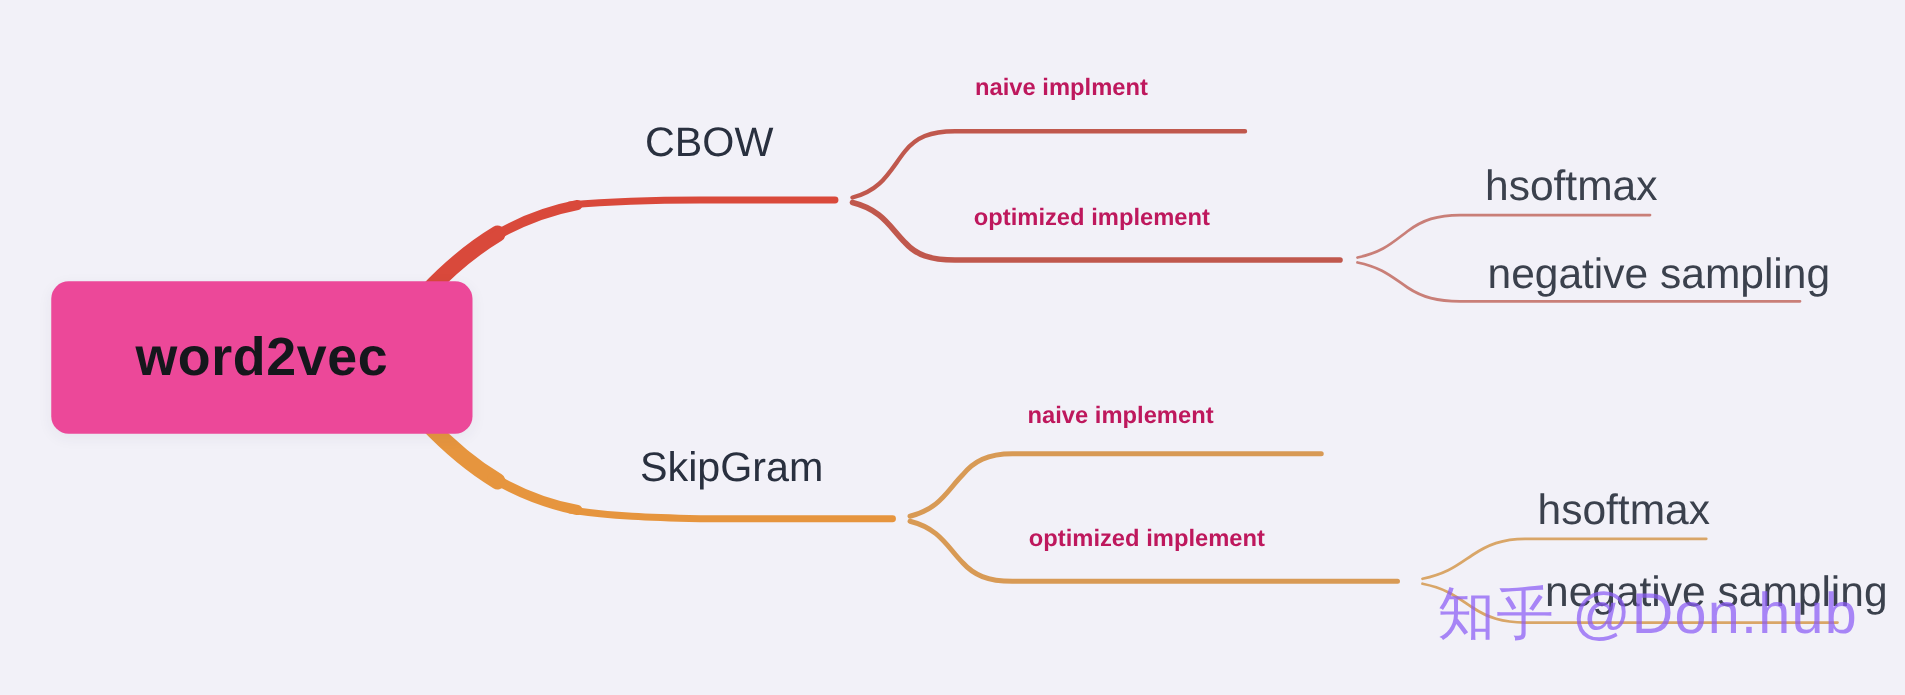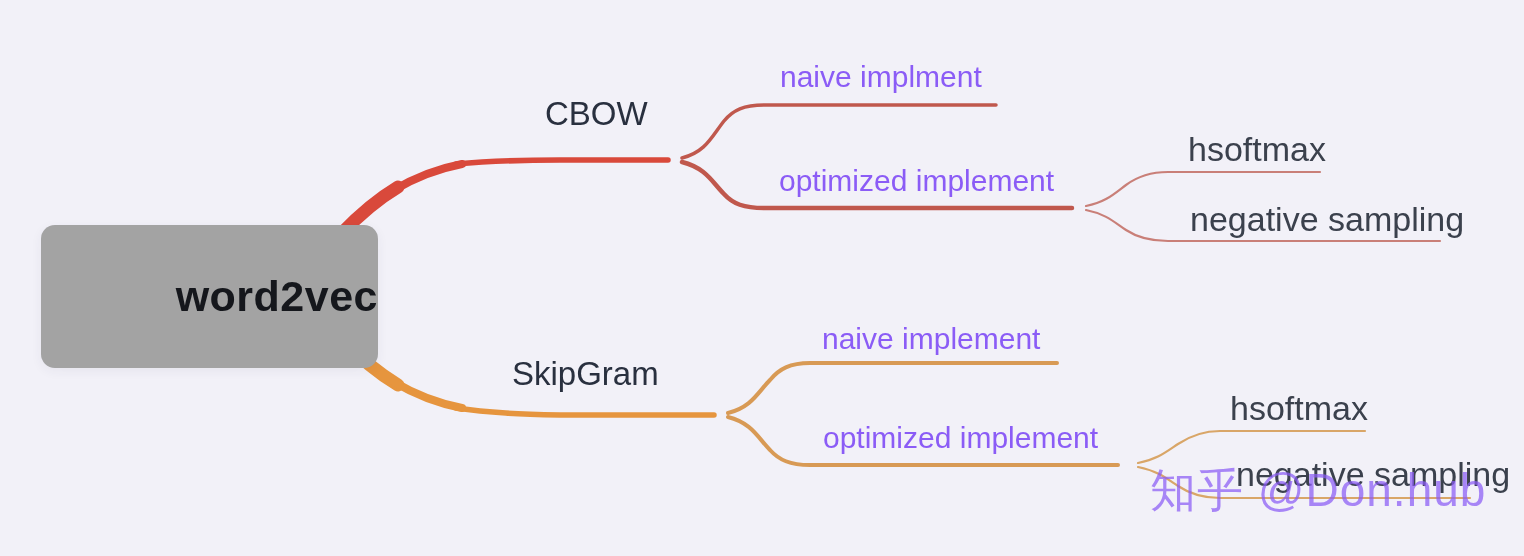"naive implment" .leaf-label { color: #8b5cf6 -> #be185d; font-size: 30px -> 19px; font-weight: 400 -> 700 }
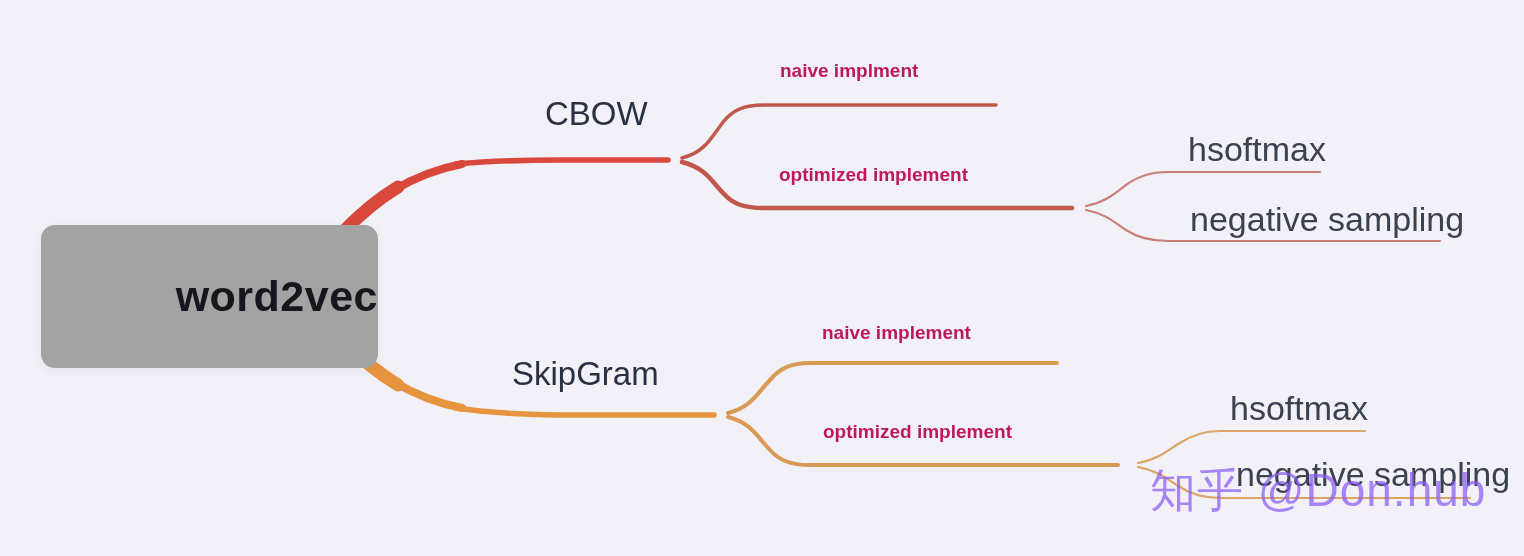"CBOW" div.node-label { margin-left: 29px -> none }
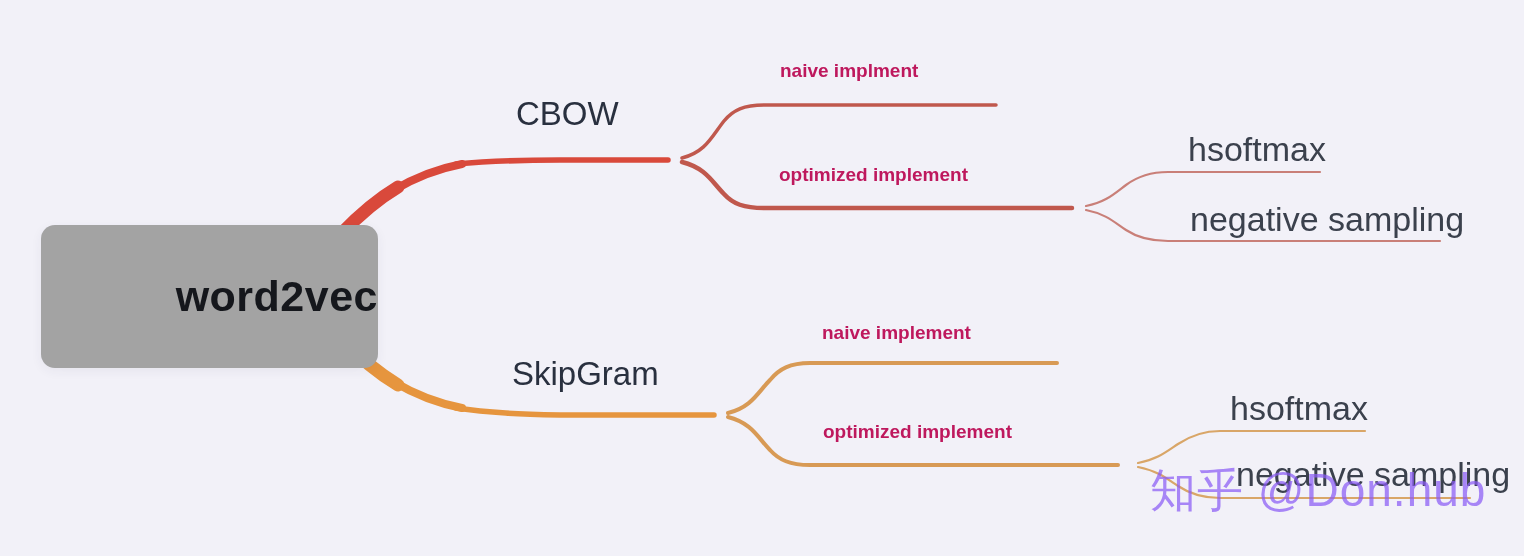"word2vec" .root-node { background: #a3a3a3 -> #ec4899; height: 143px -> 122px; justify-content: flex-end -> center }
